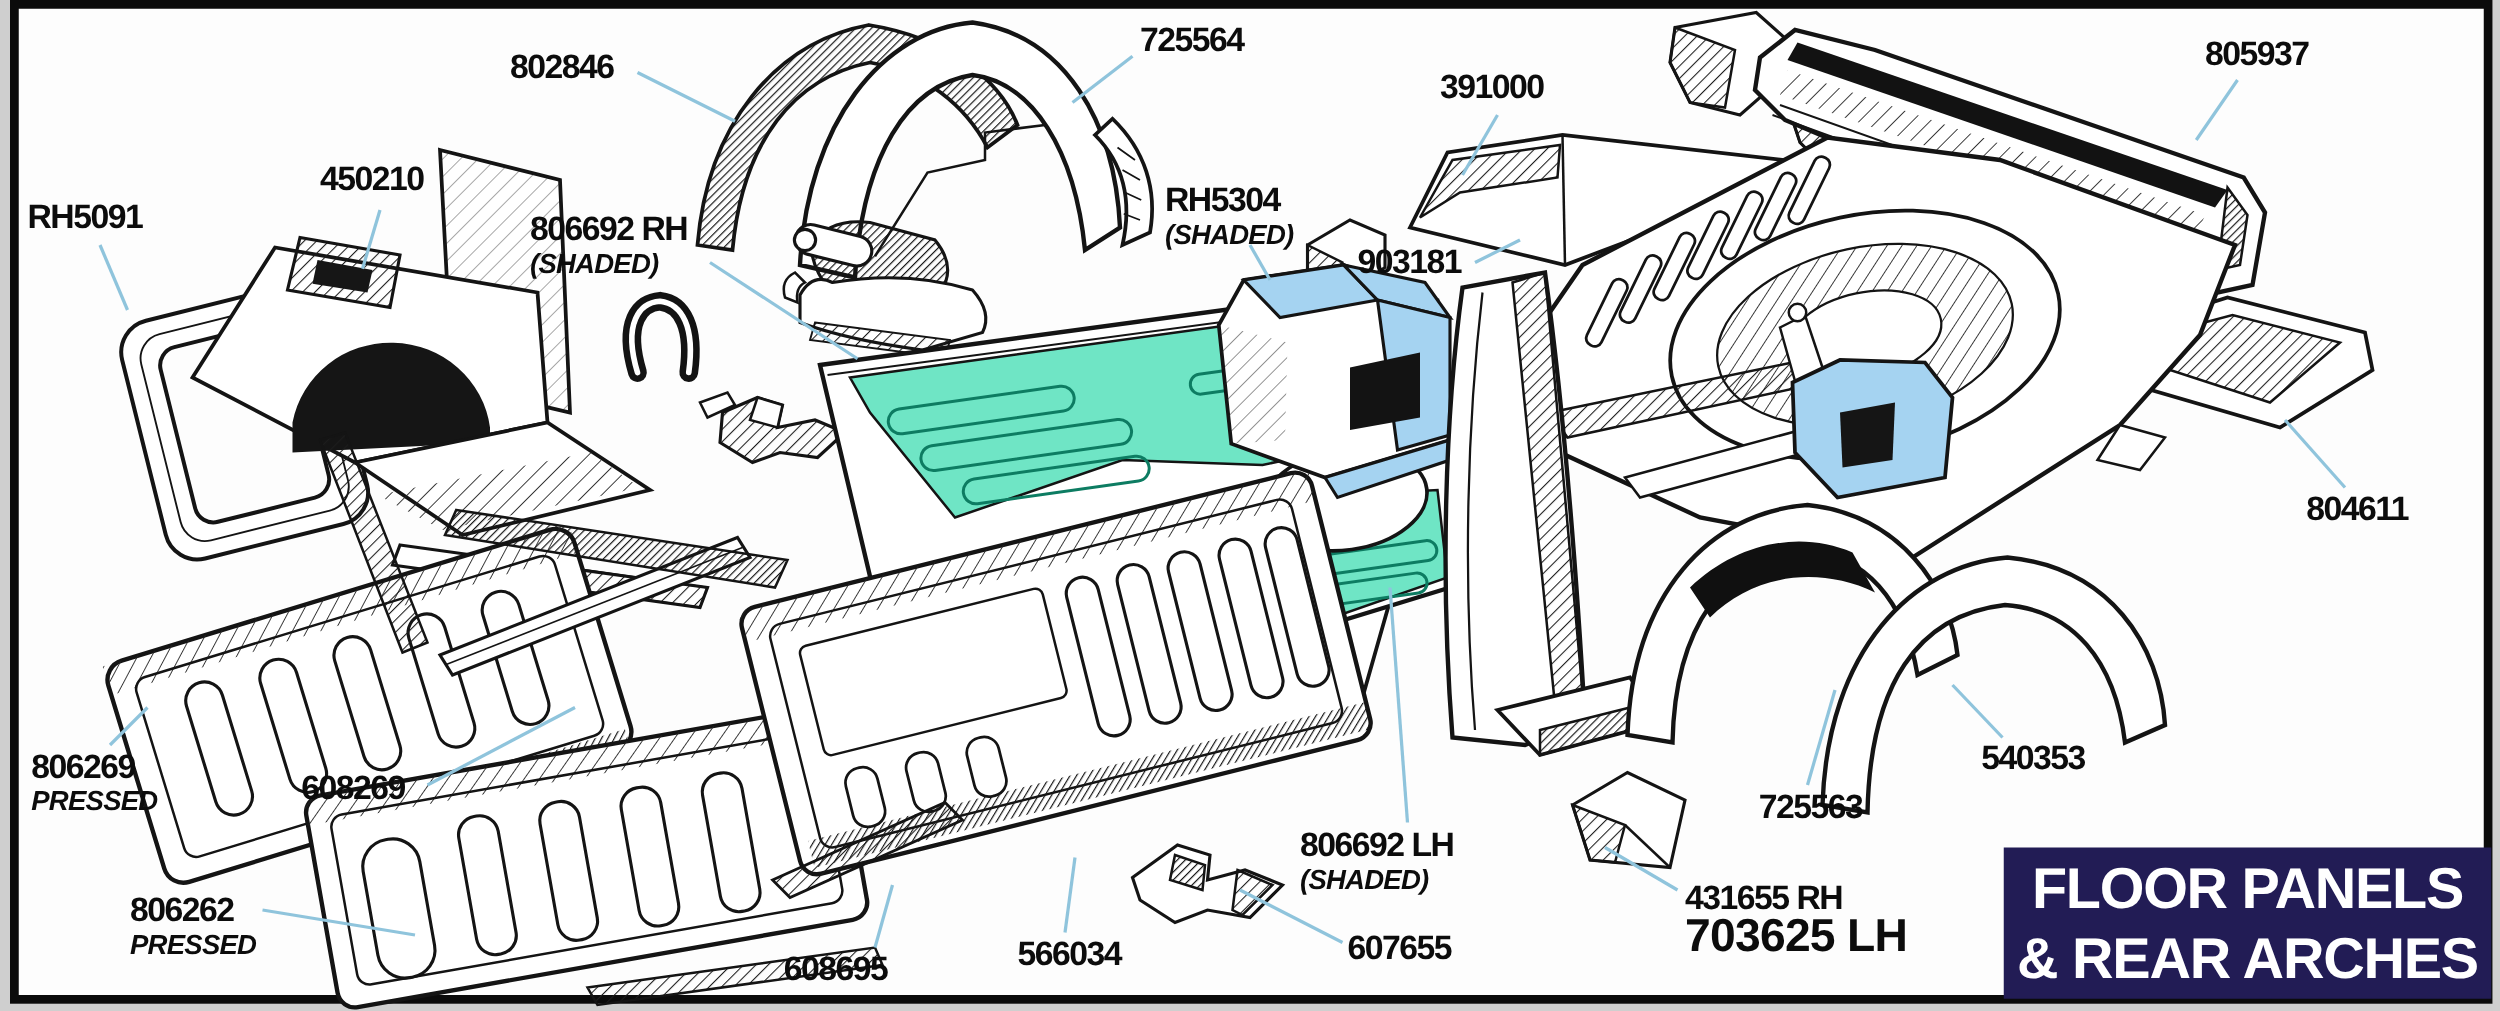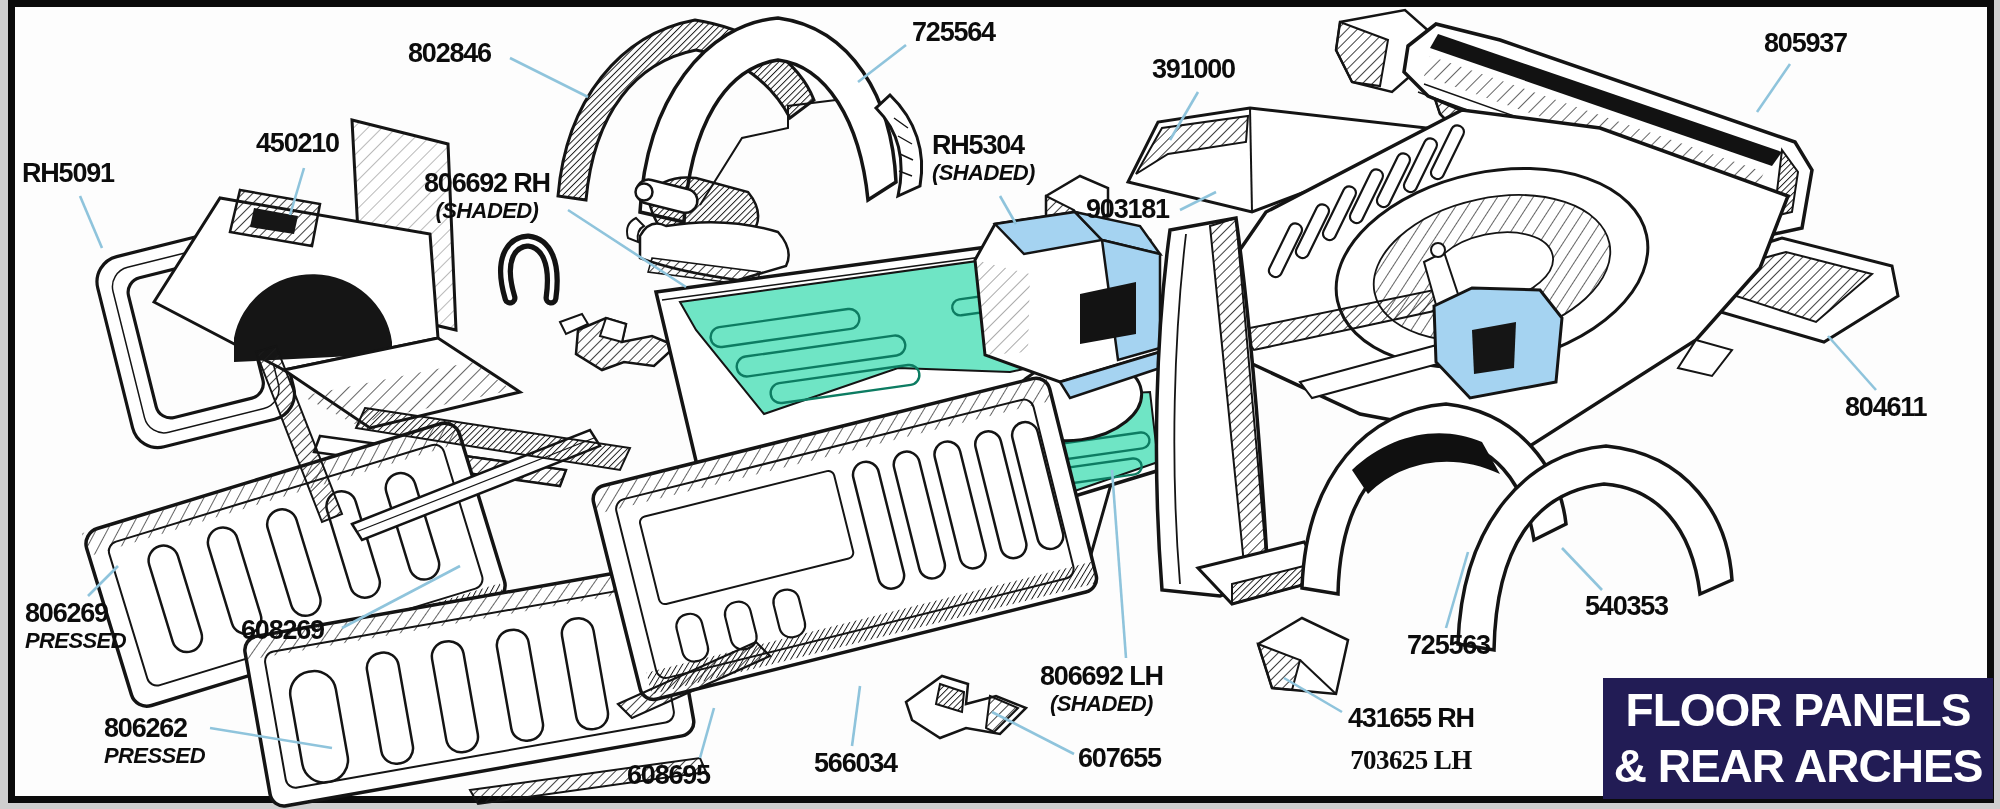"RH5304" div.lbl { top: 132px -> 147px }
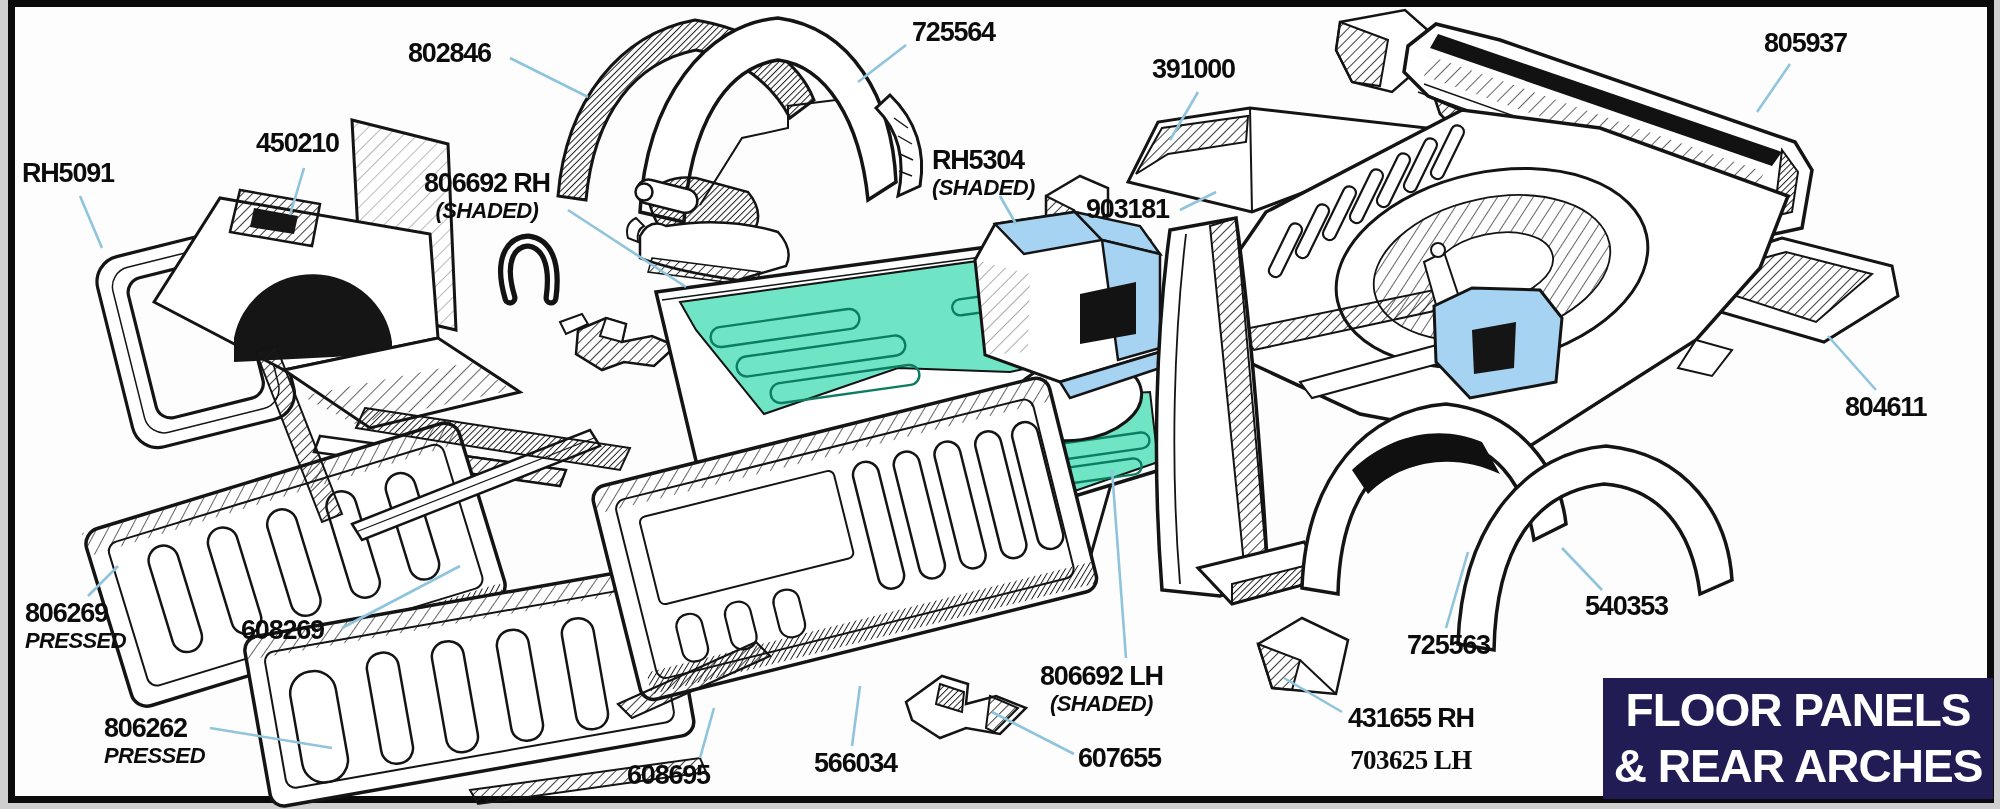"(SHADED)" .lbl .note { text-align: center -> none }
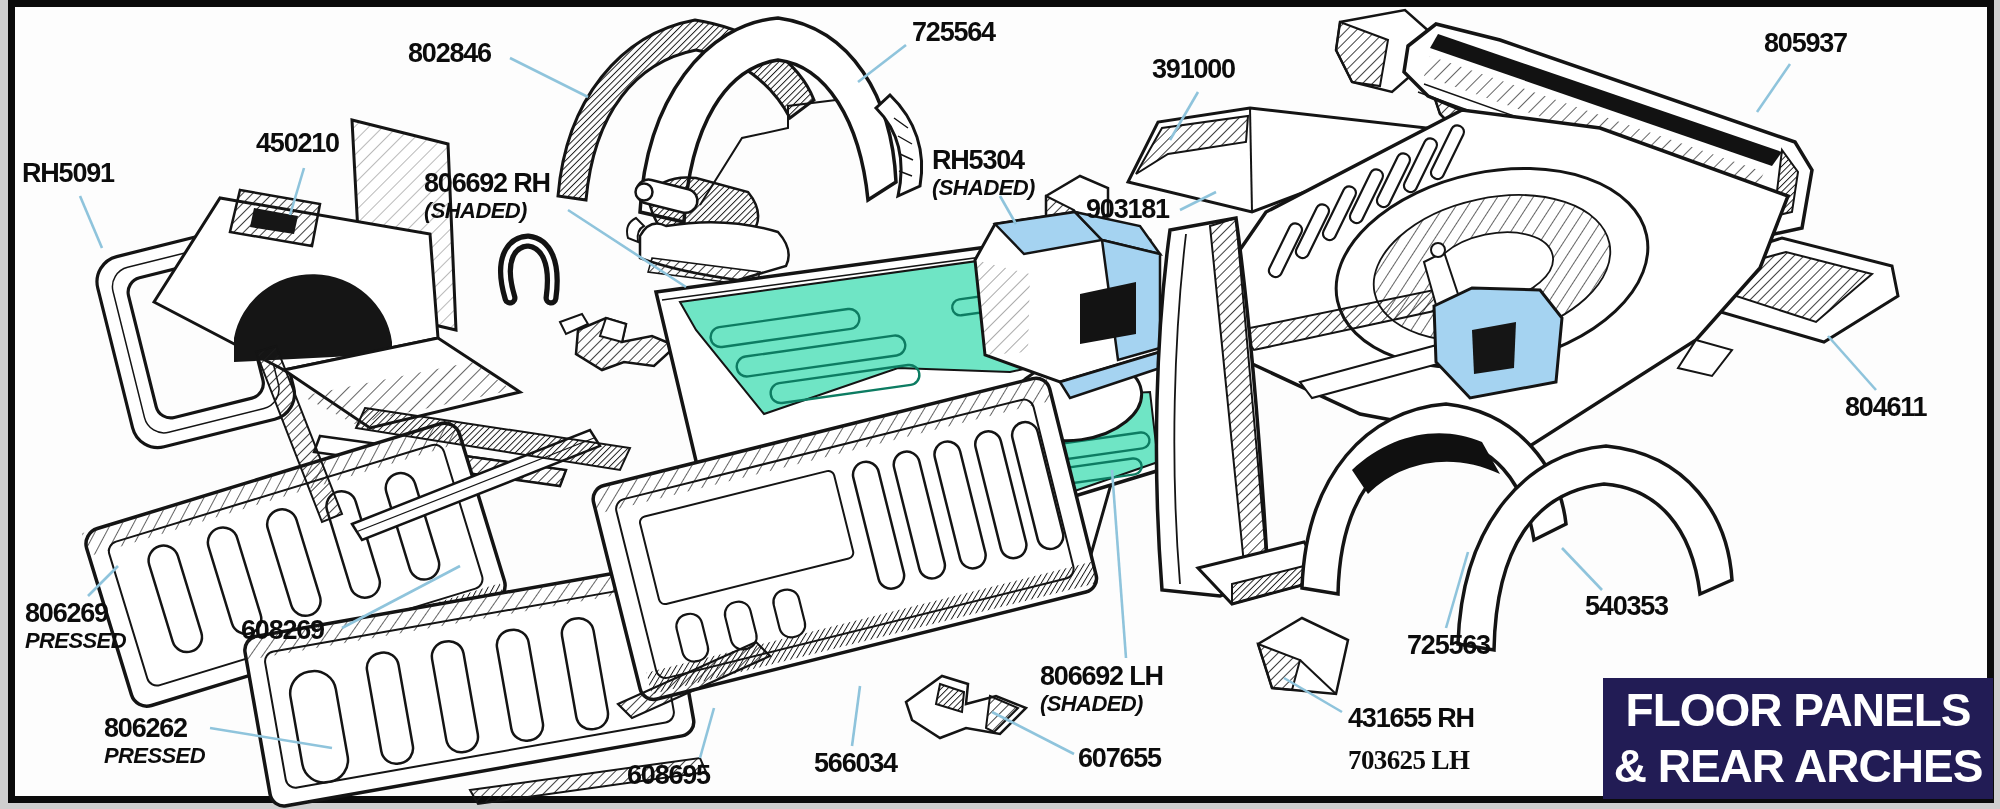"703625 LH" .lbl .note.plain { font-family: Liberation Serif, serif -> none; font-size: 27px -> 37px; margin-top: 14px -> 3px }
